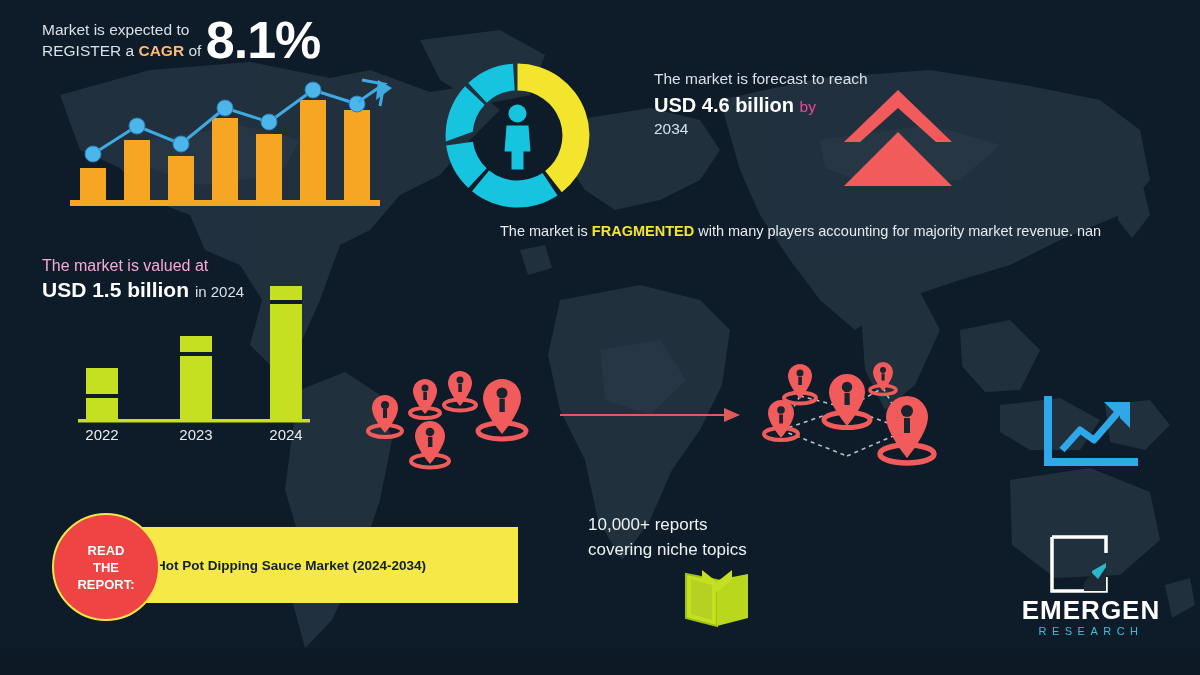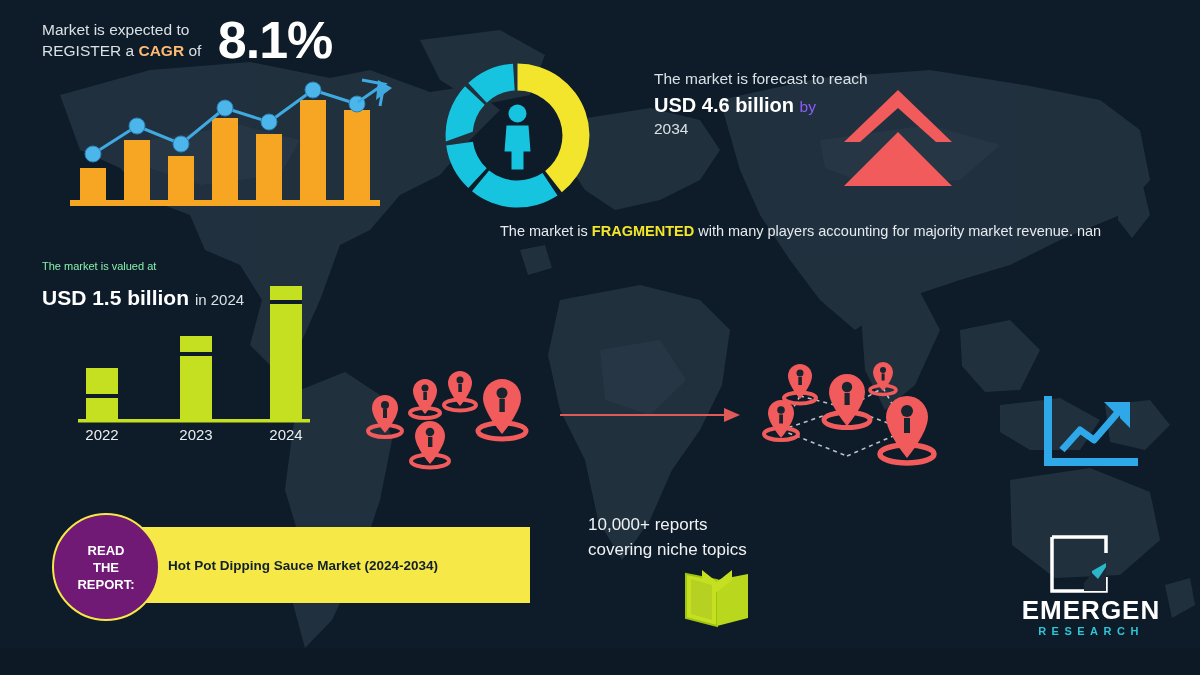"8.1%" #cagr-value { margin-left: 12px -> none }
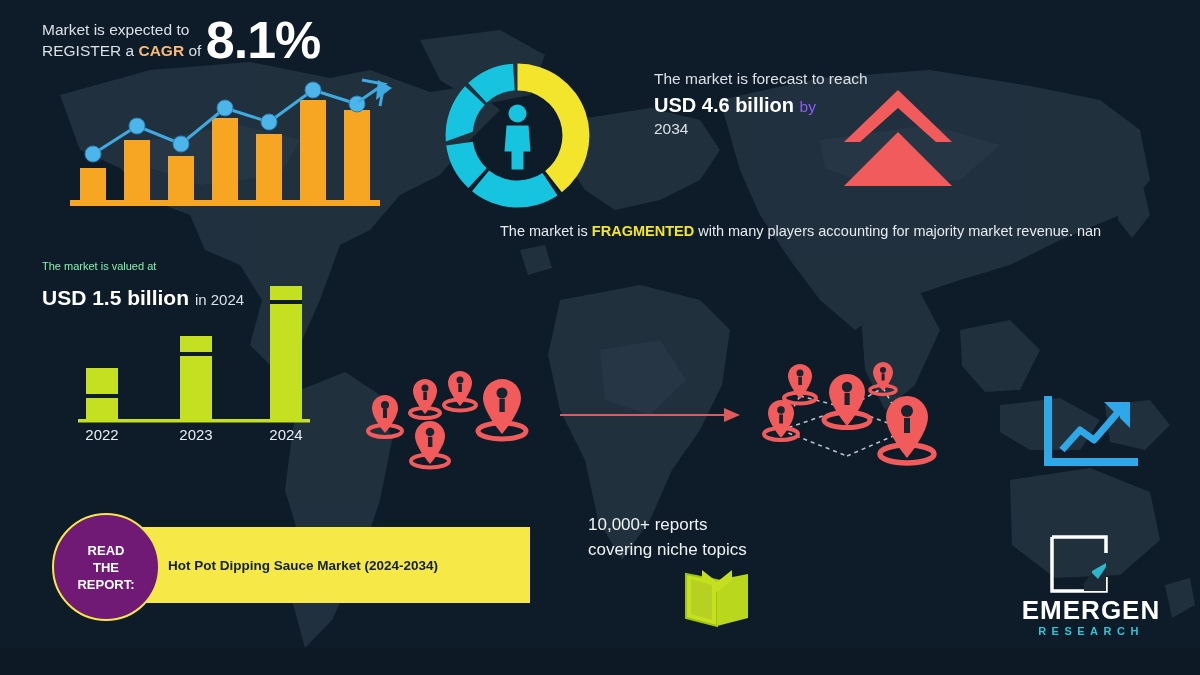"by" #forecast-l2 .sm { color: #8b5cf6 -> #ec4899 }
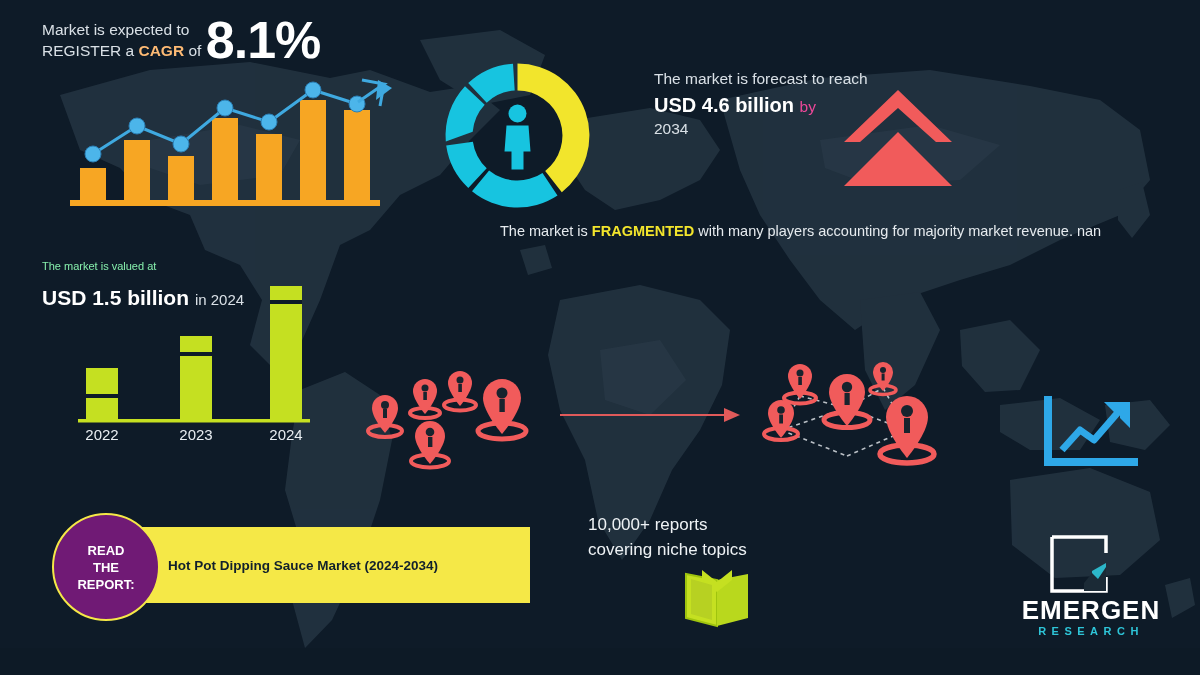"The market is valued at" #value-l1 { color: #86efac -> #f9a8d4; font-size: 11px -> 16px }
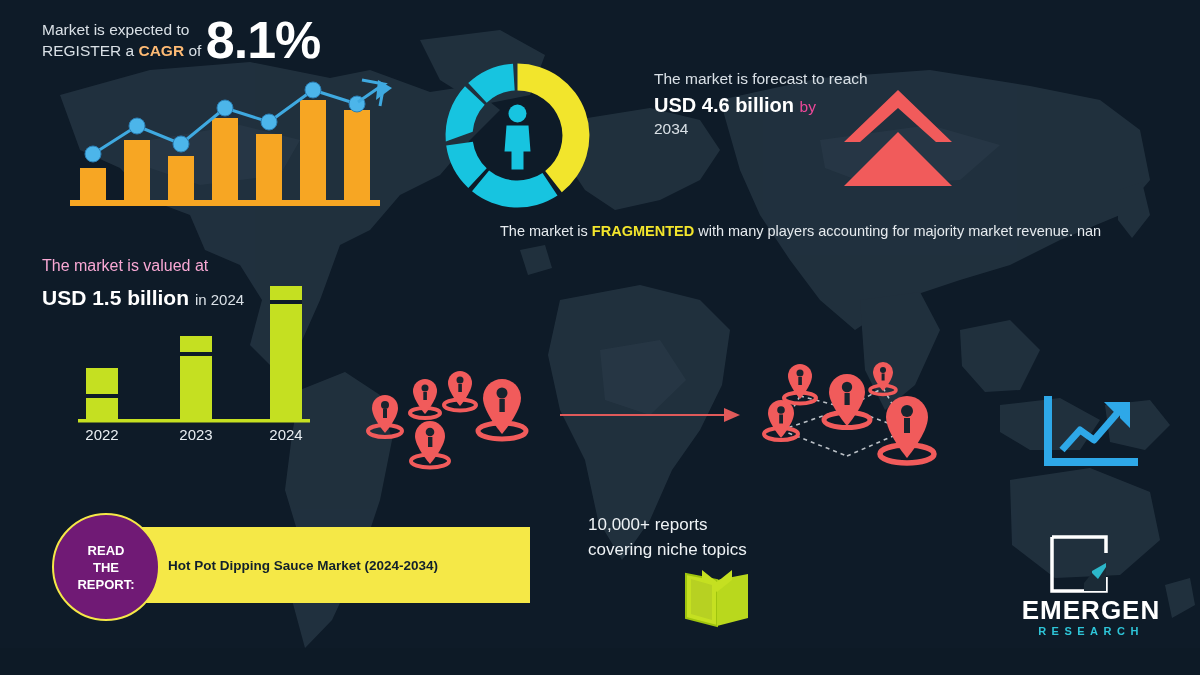"USD 1.5 billion in 2024" #value-l2 { margin-top: 8px -> 0 }
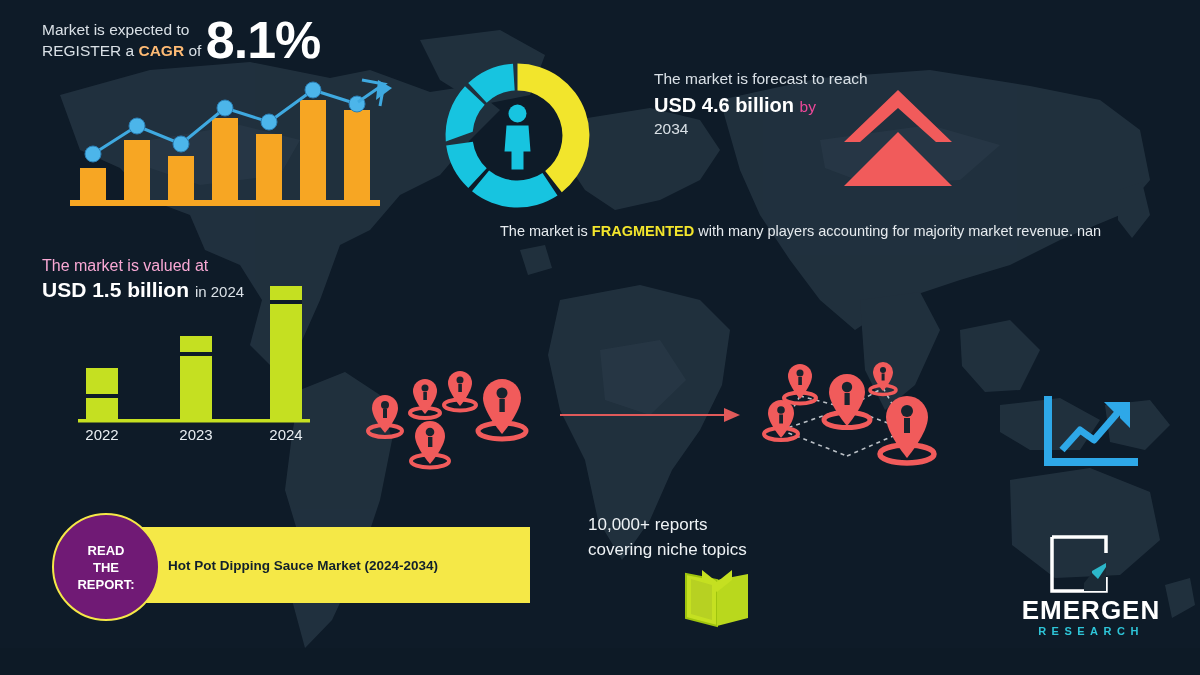"READ" #report-circle { background: #701a75 -> #ef4444 }
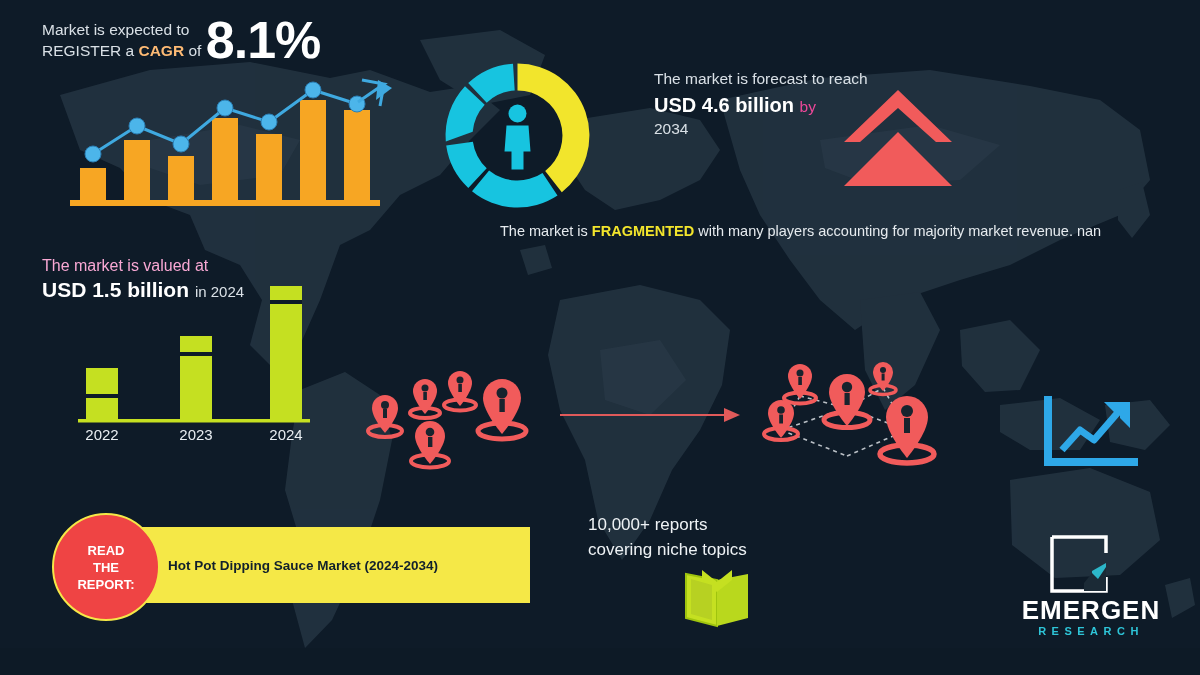"Hot Pot Dipping Sauce Market" #report-bar { left: 140px -> 128px }
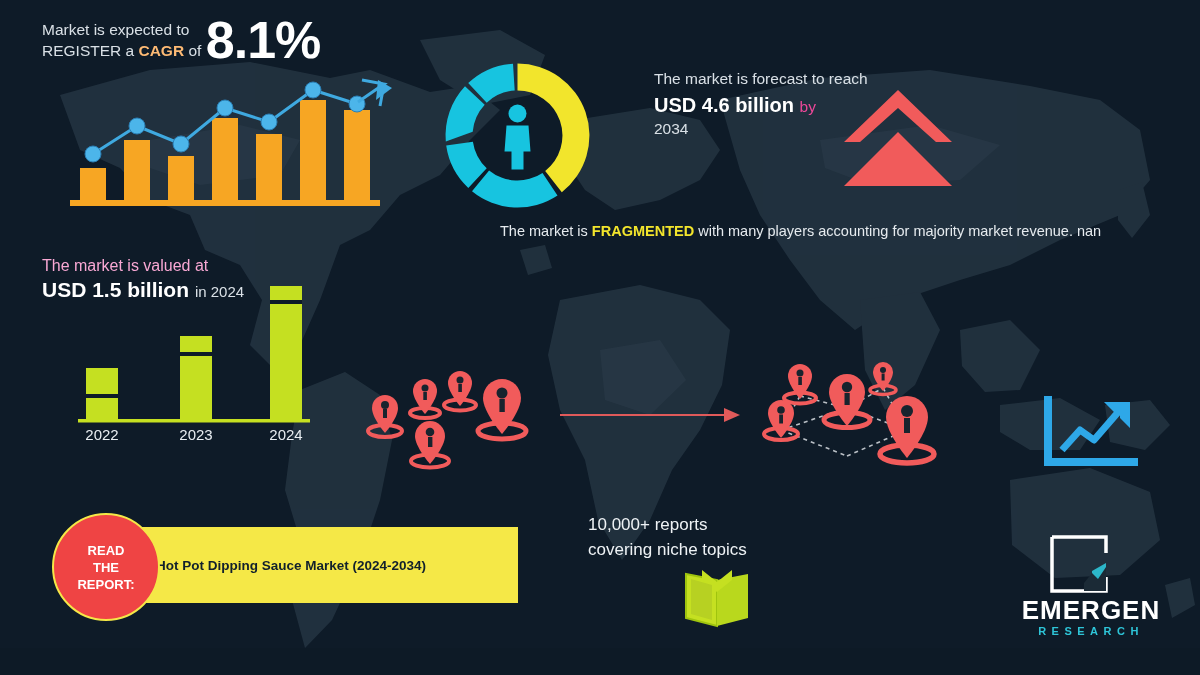"RESEARCH" #logo-sub { font-weight: 700 -> 400 }
